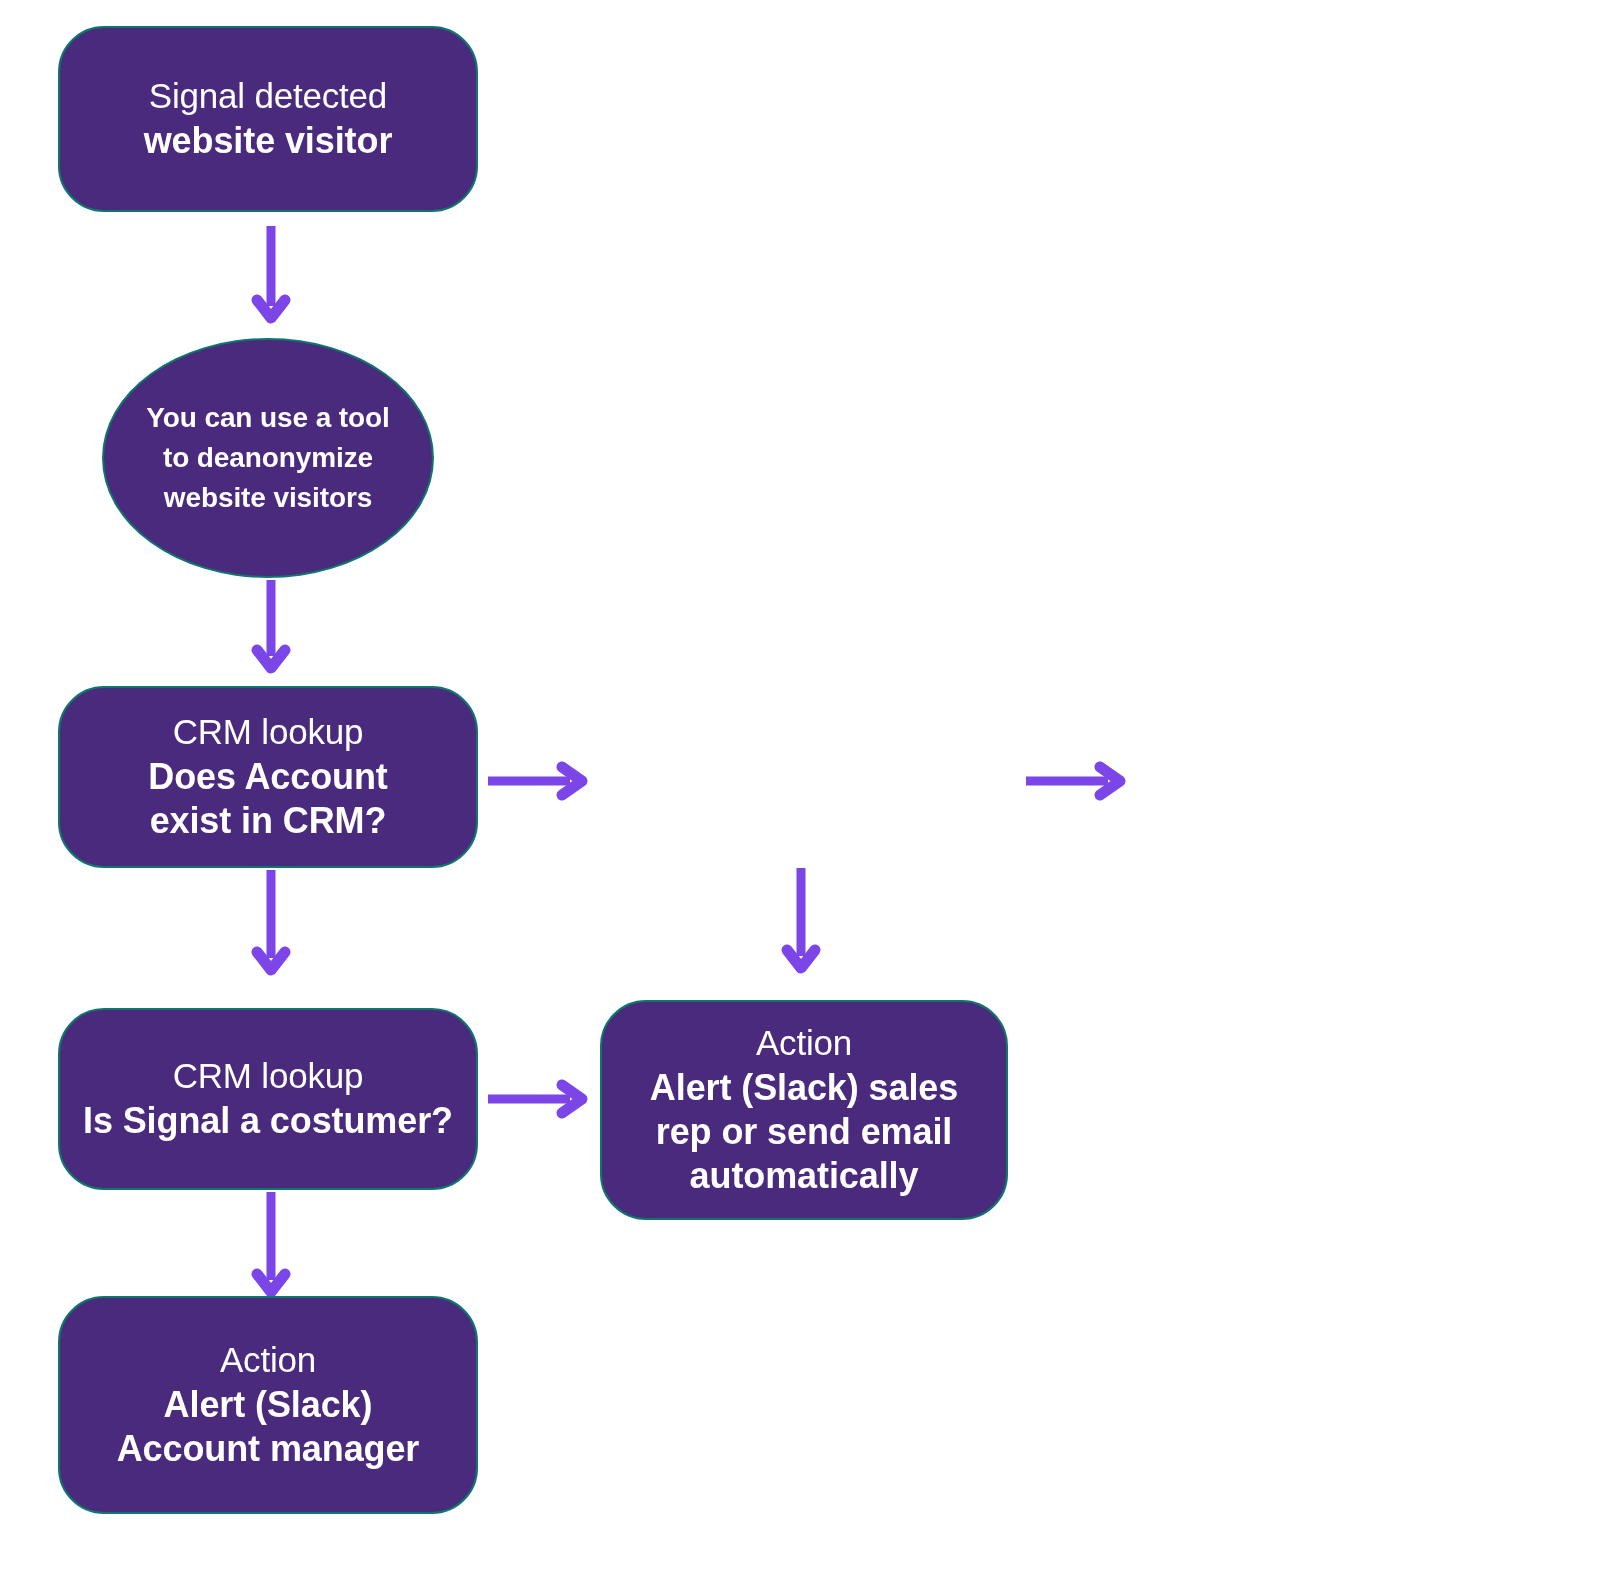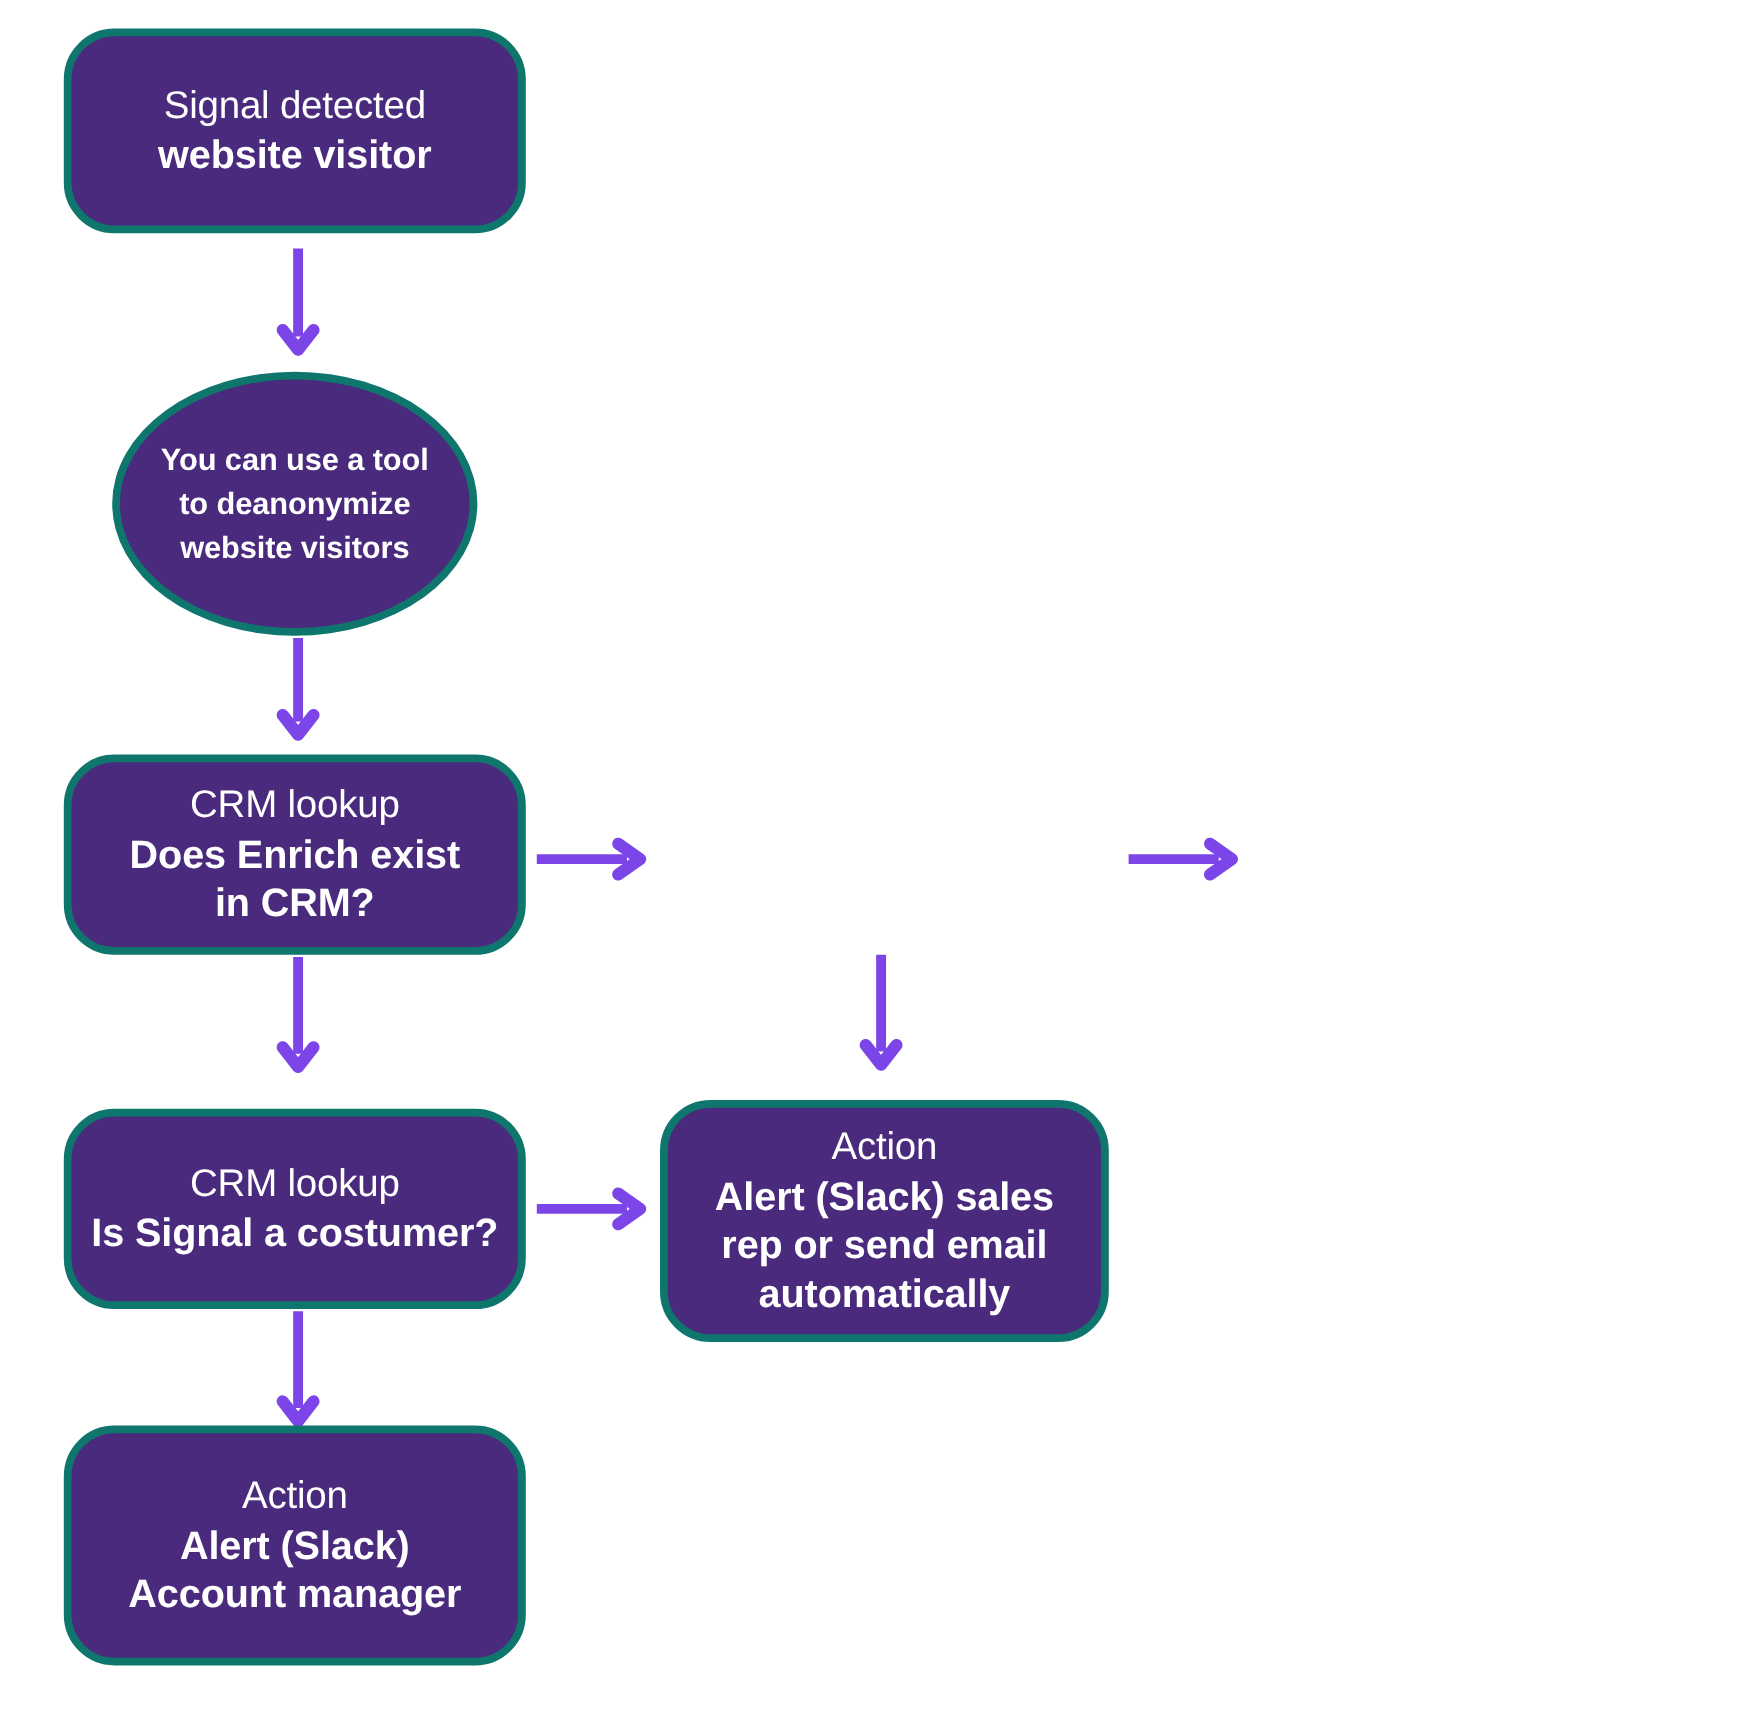"Signal detected" .node { border: 7px solid #0f766e -> 2px solid #0f766e }
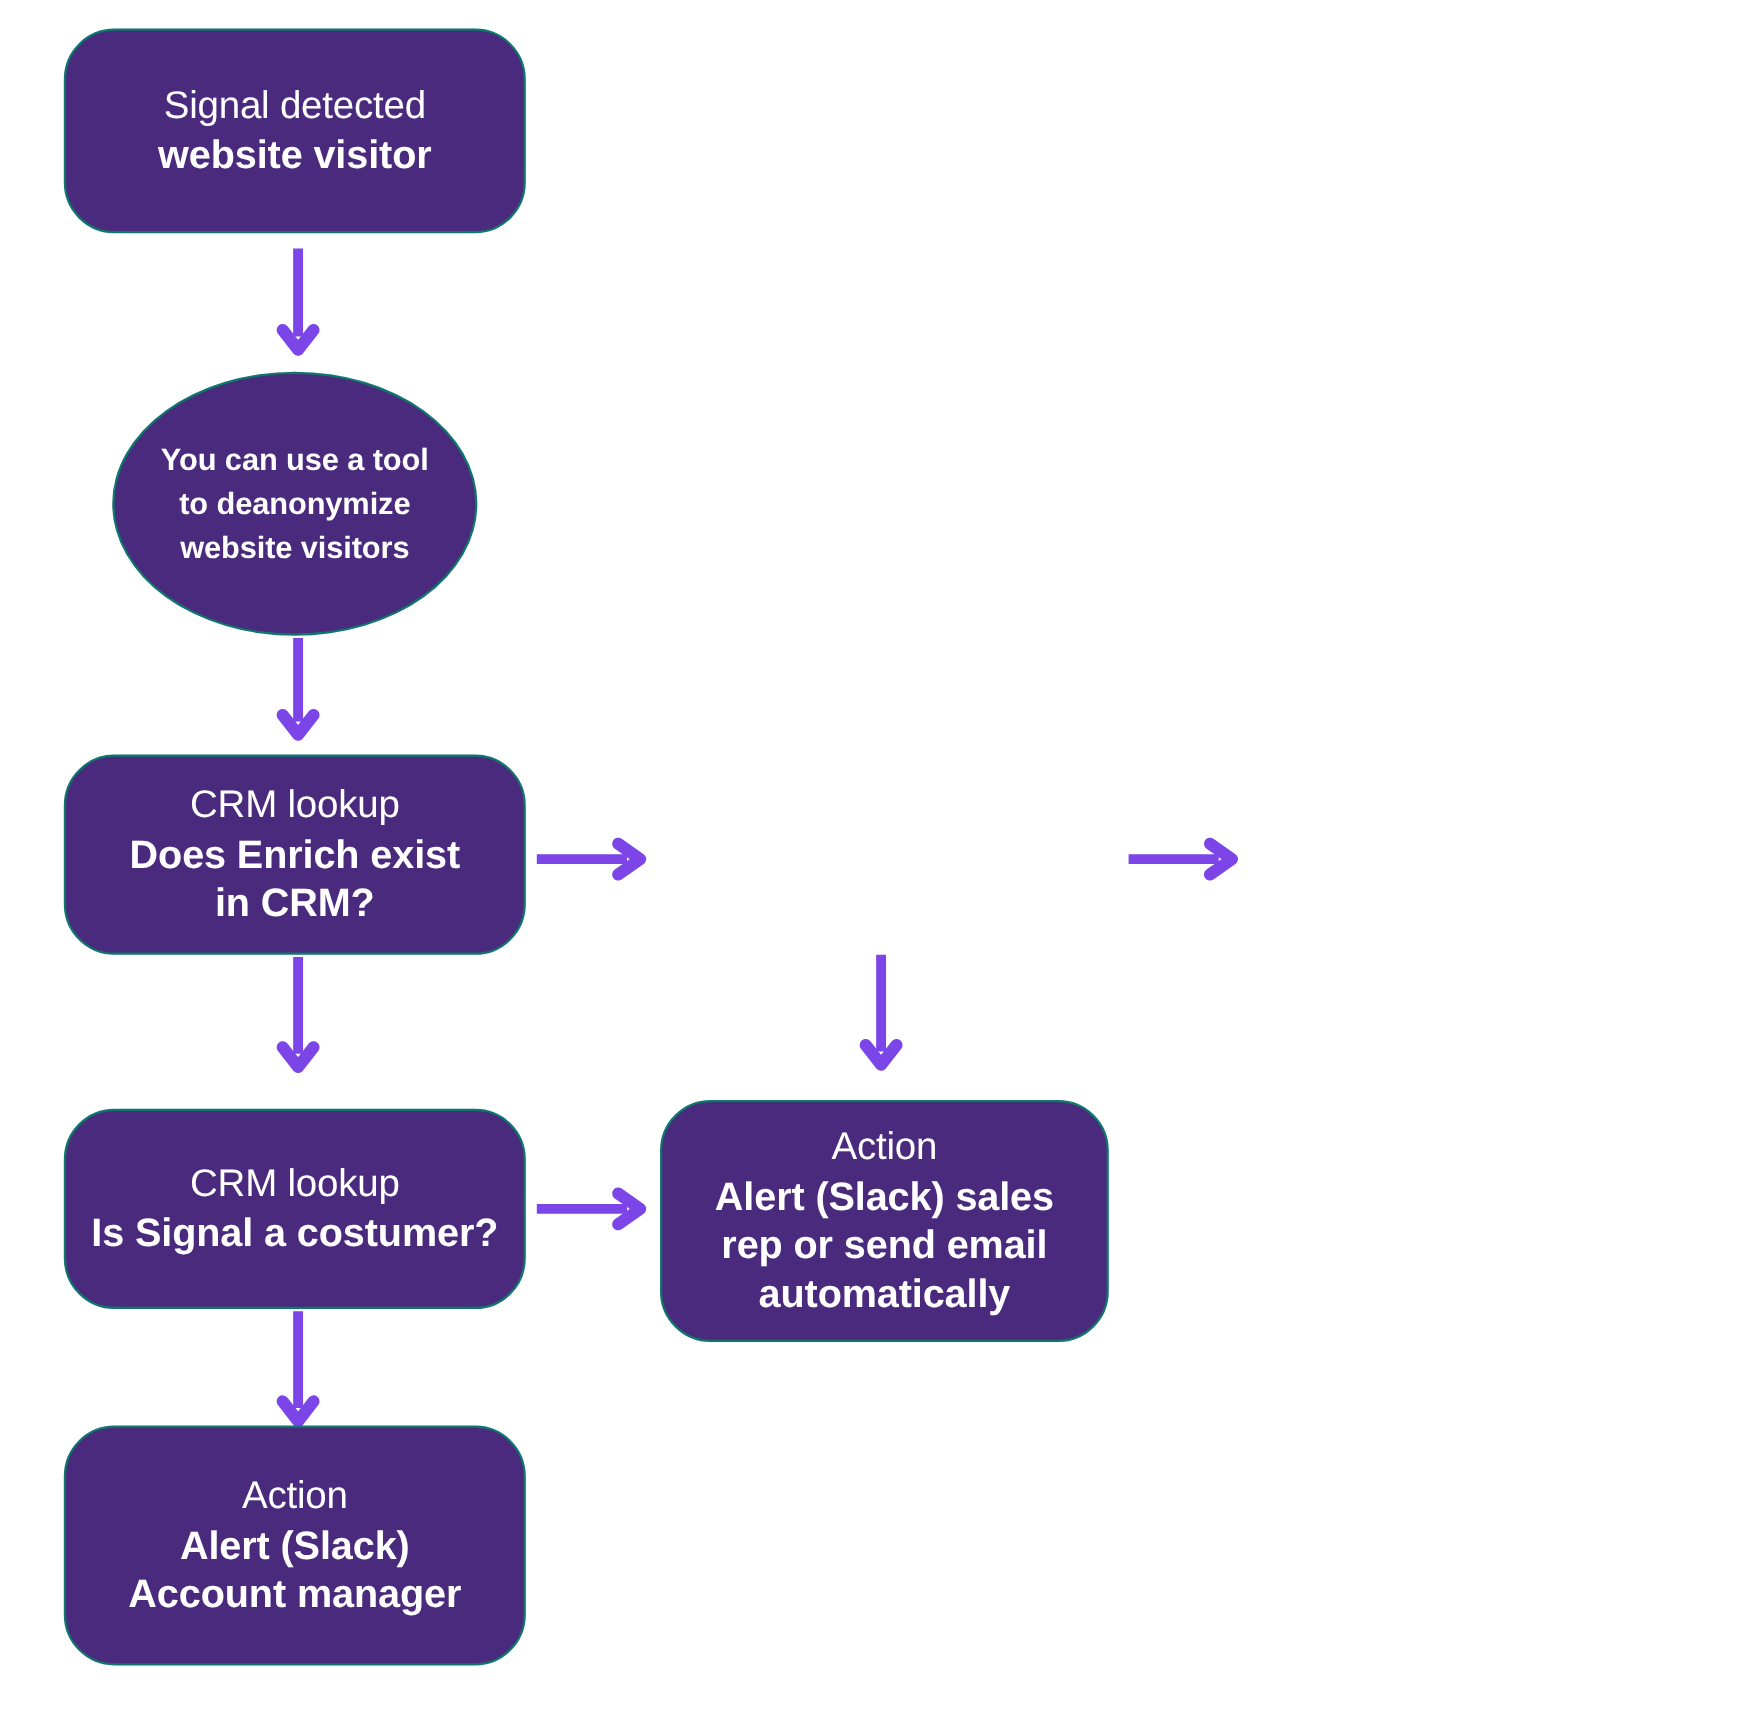"Does Enrich exist in CRM?" div.subtitle { text: Enrich -> Account }
